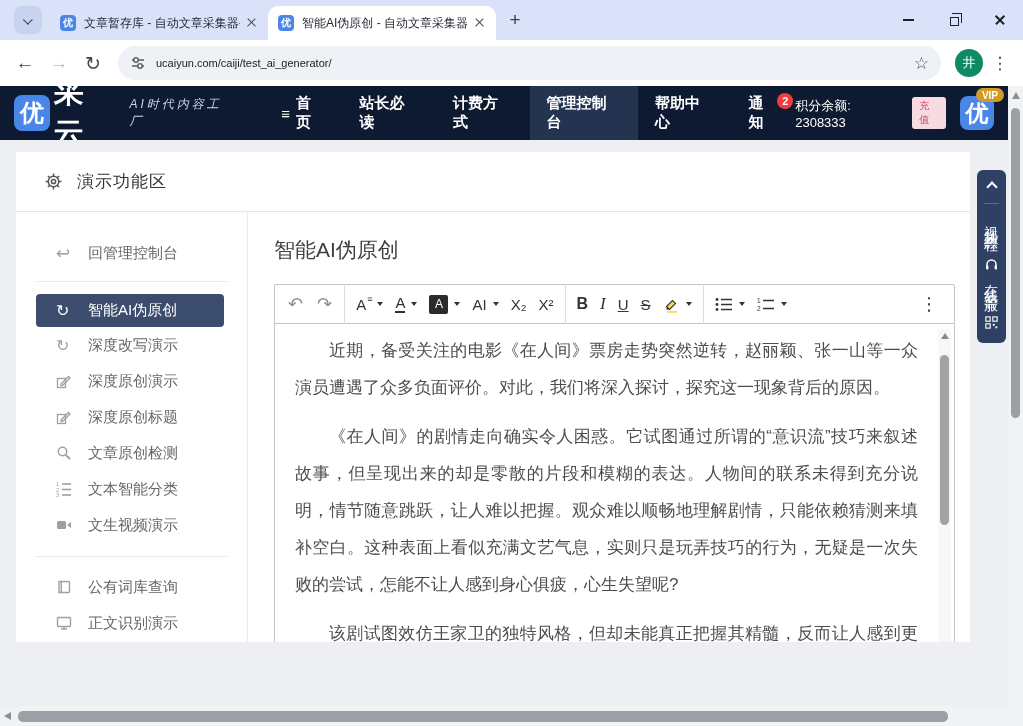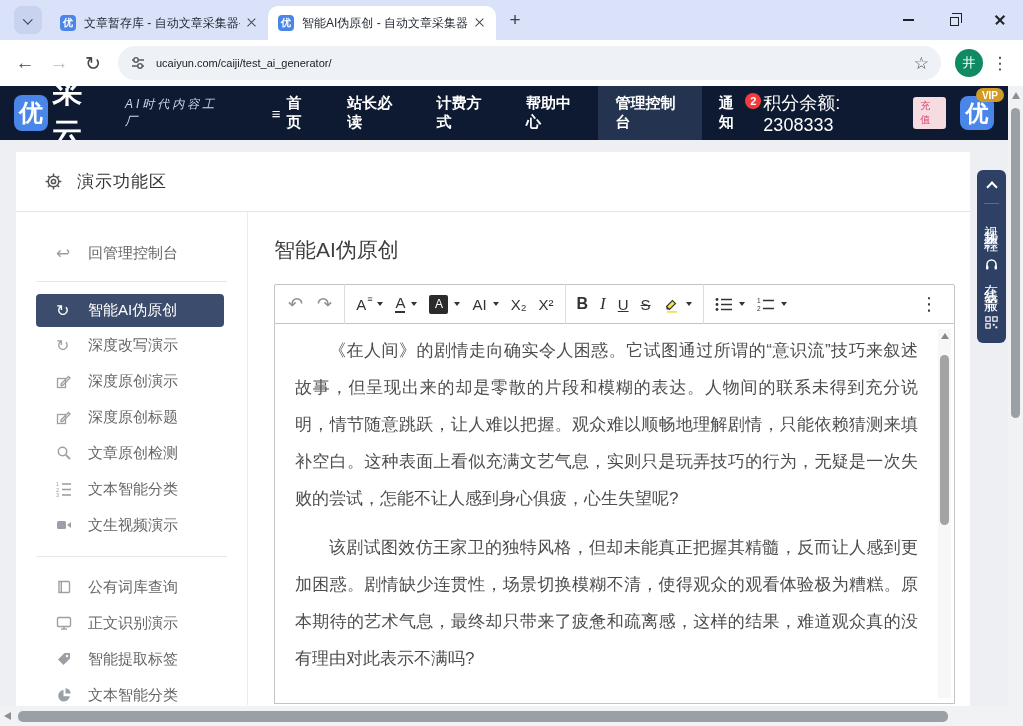"帮助中心" div.nav-item { order: before "管理控制台" -> after "管理控制台" }
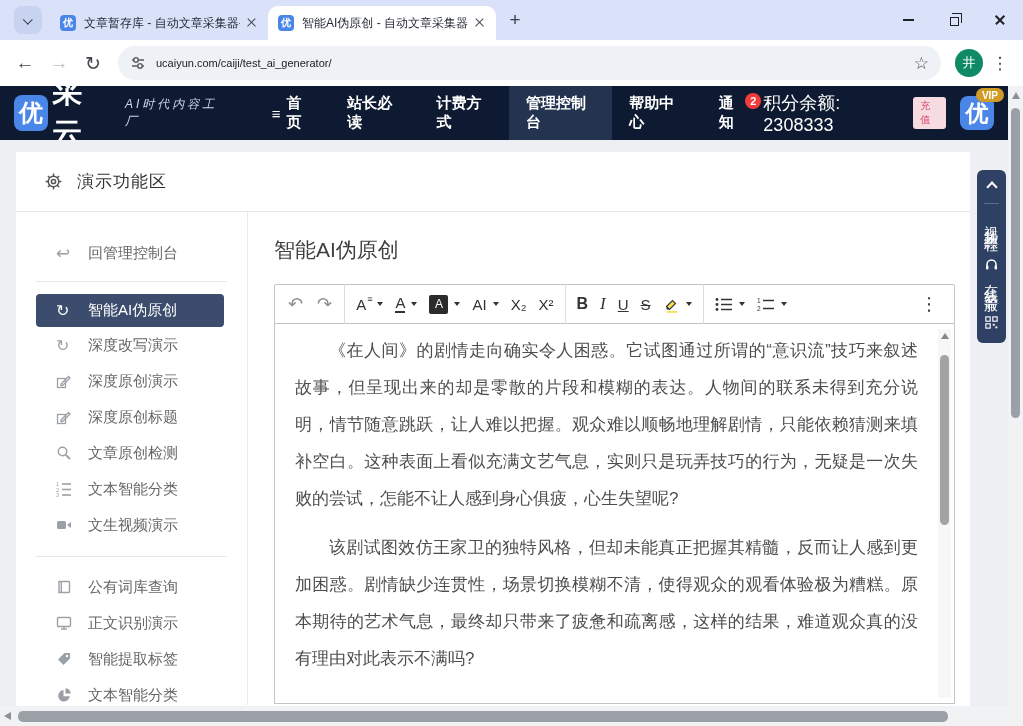"积分余额: 2308333" .credit-text { font-size: 18px -> 13px }
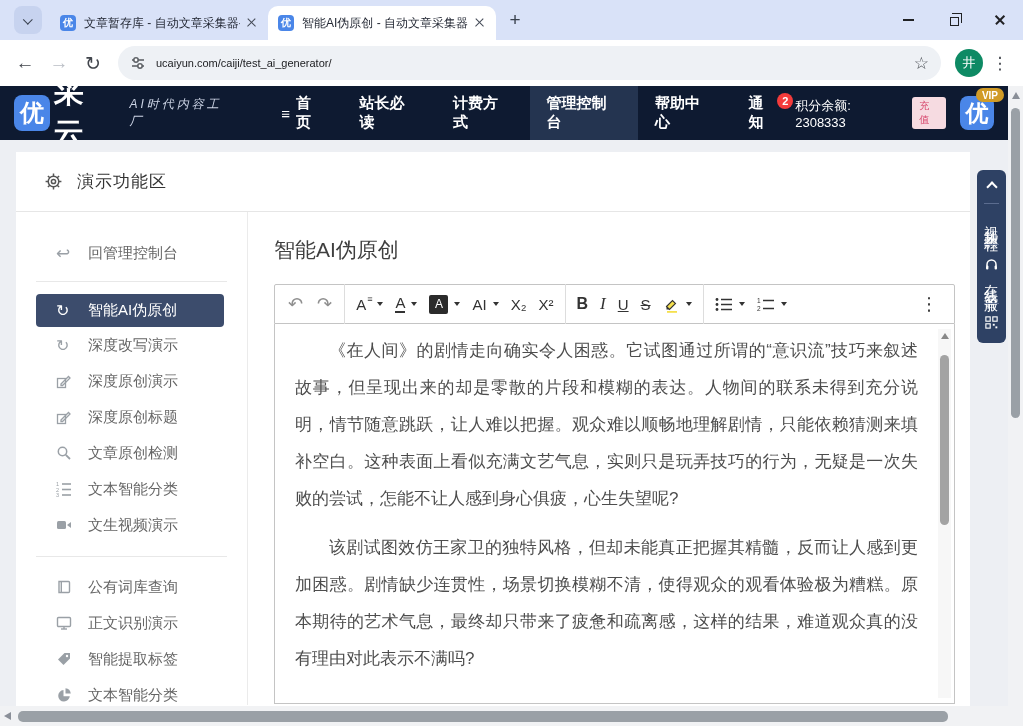"演示功能区" .card { height: 554px -> 490px }
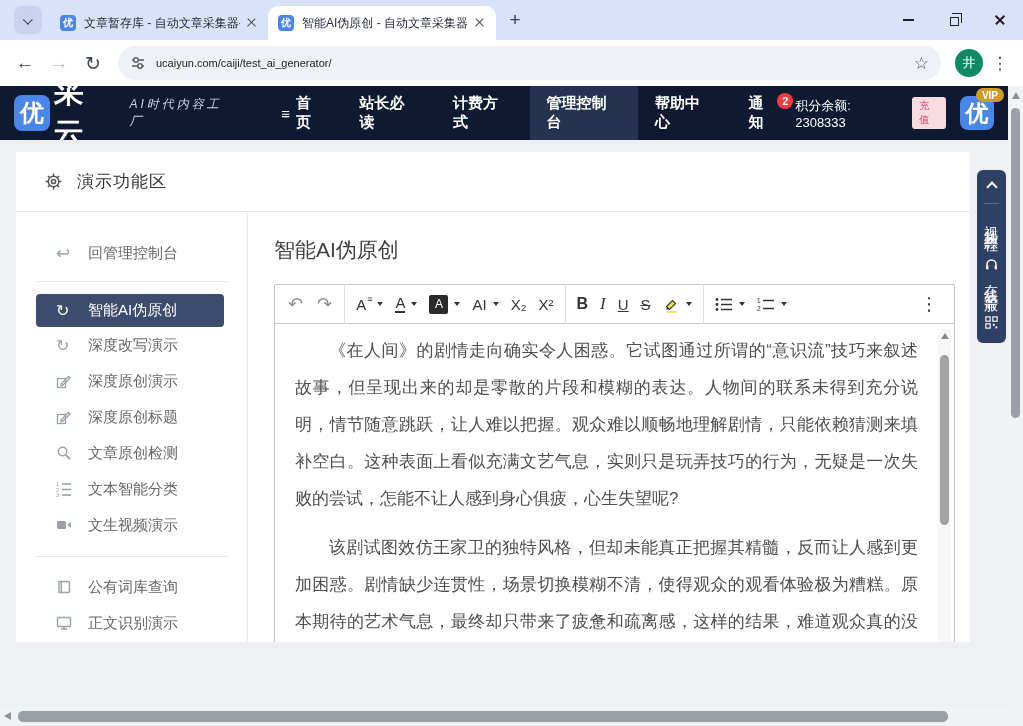"近期，备受关注的电影《在人间》票房走势突然逆转，赵丽颖、张一山等一众演员遭遇了众" p { html: none -> <p>近期，备受关注的电影《在人间》票房走势突然逆转，赵丽颖、张一山等一众演员遭遇了众多负面评价。对此，我们将深入探讨，探究这一现象背后的原因。</p> }
